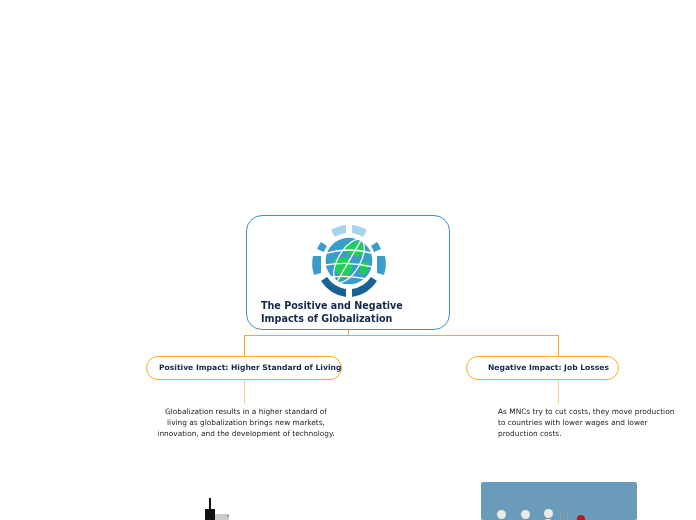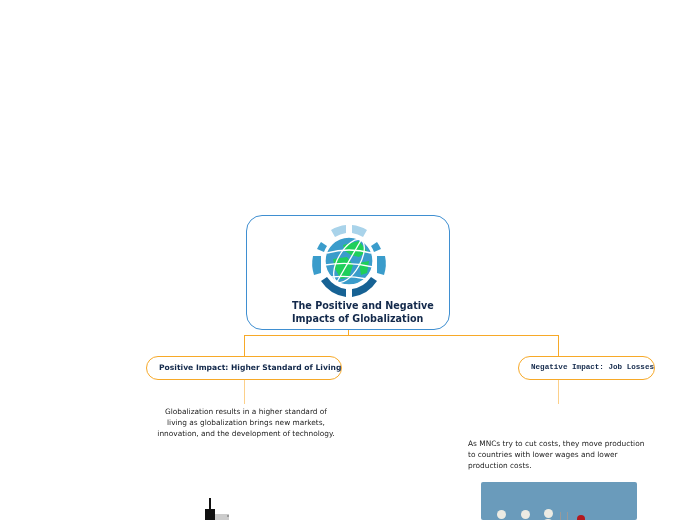"The Positive and Negative Impacts" .center-title { margin-left: 31px -> none }
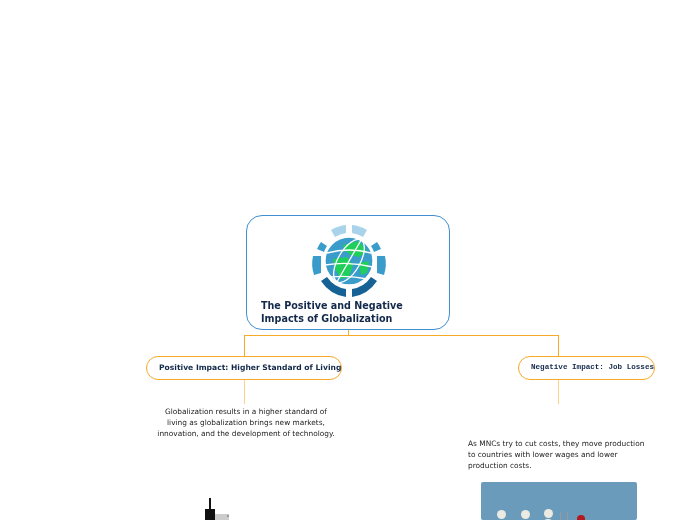"Negative Impact: Job Losses" div.abs { font-family: Liberation Mono, monospace -> none; left: 518px -> 466px; width: 137px -> 153px }
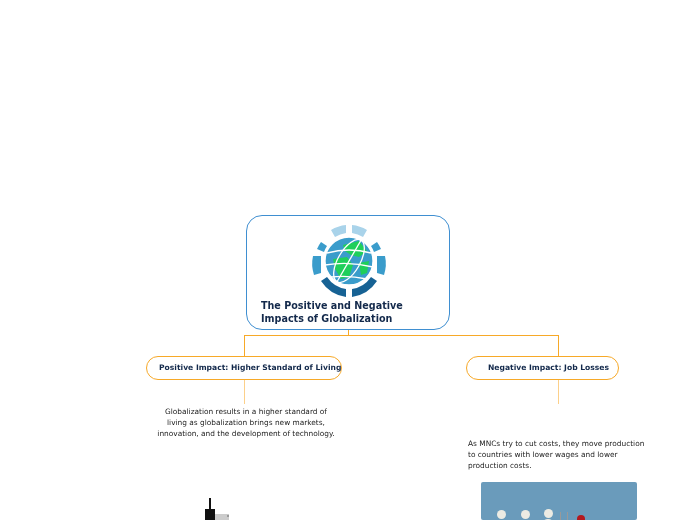"As MNCs try to cut" div.abs { left: 468px -> 498px; margin-top: 32px -> none }
